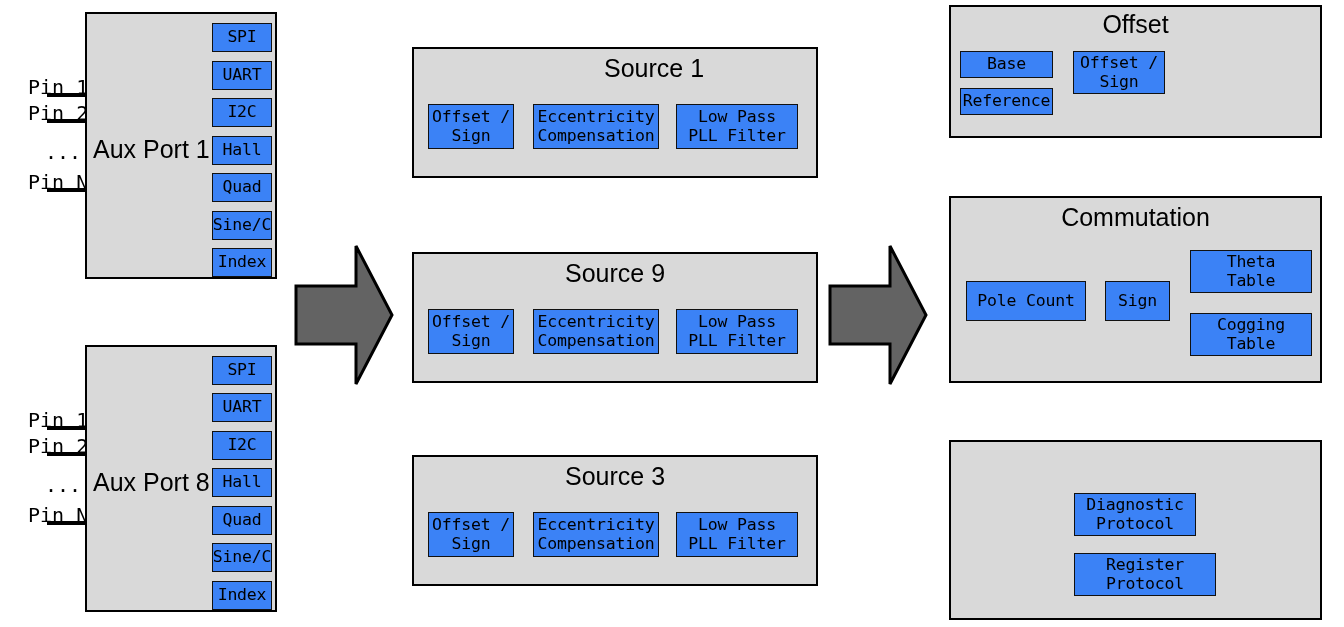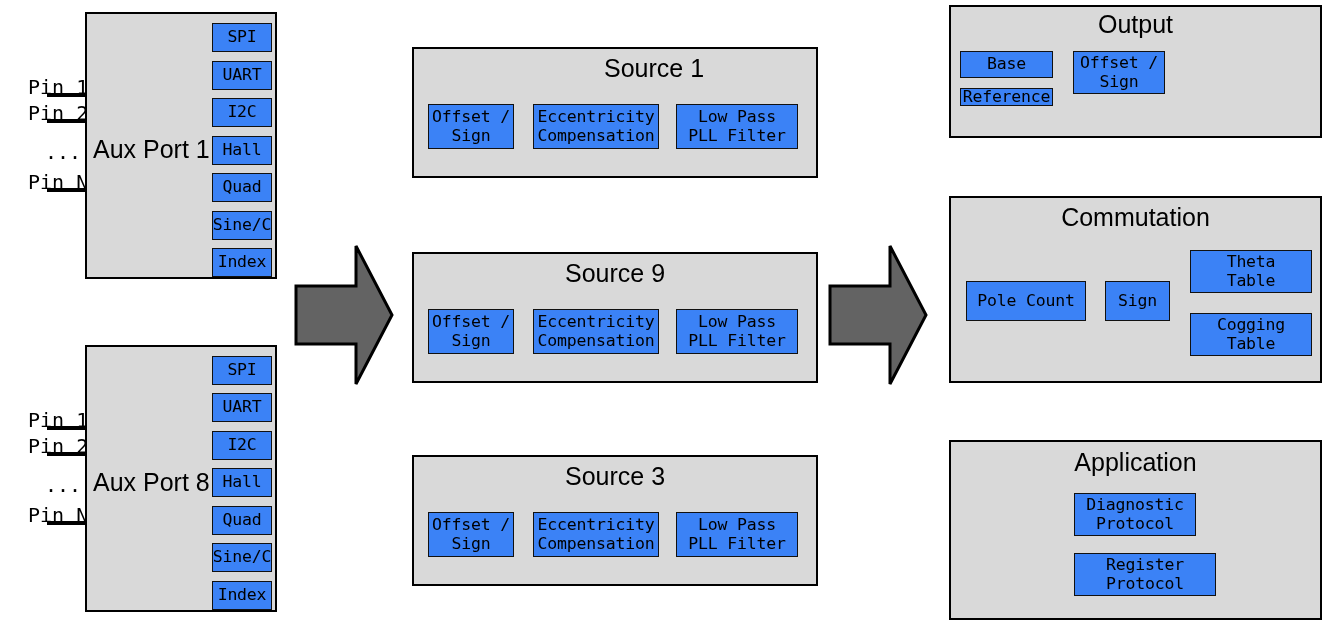"Output" div.block-title { text: Output -> Offset }
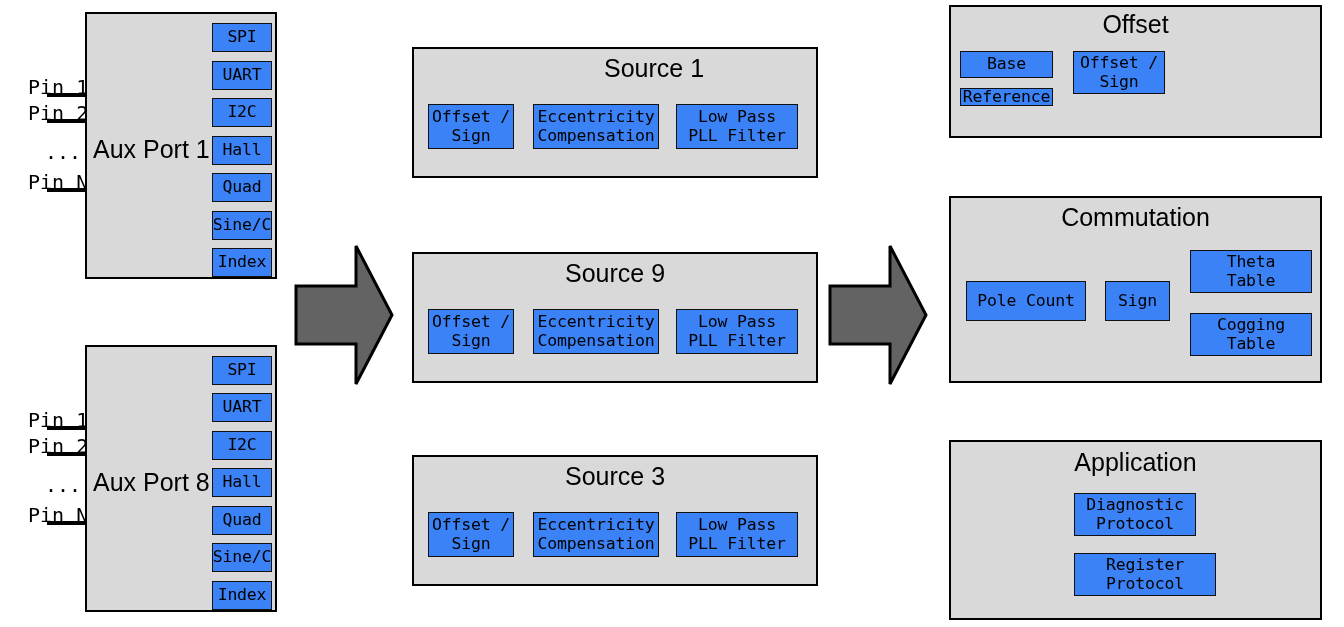"Reference" div.chip { height: 18px -> 27px }
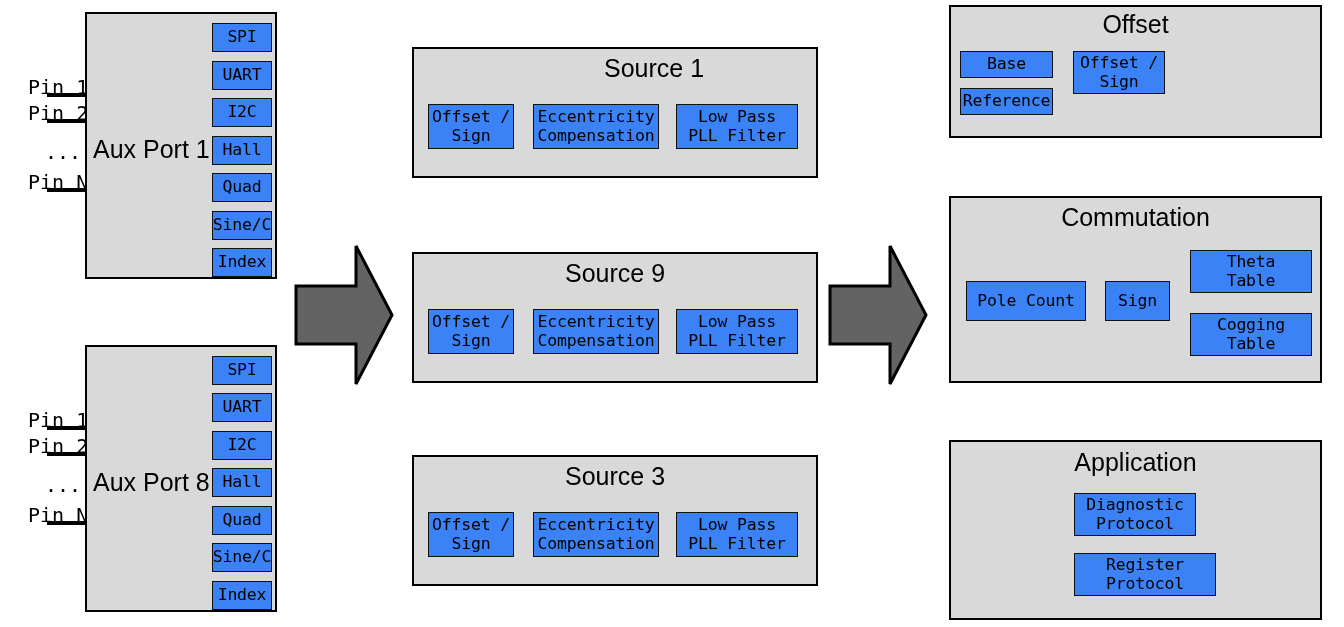"Application" div.block-title { html: <div>Application</div> -> none }
